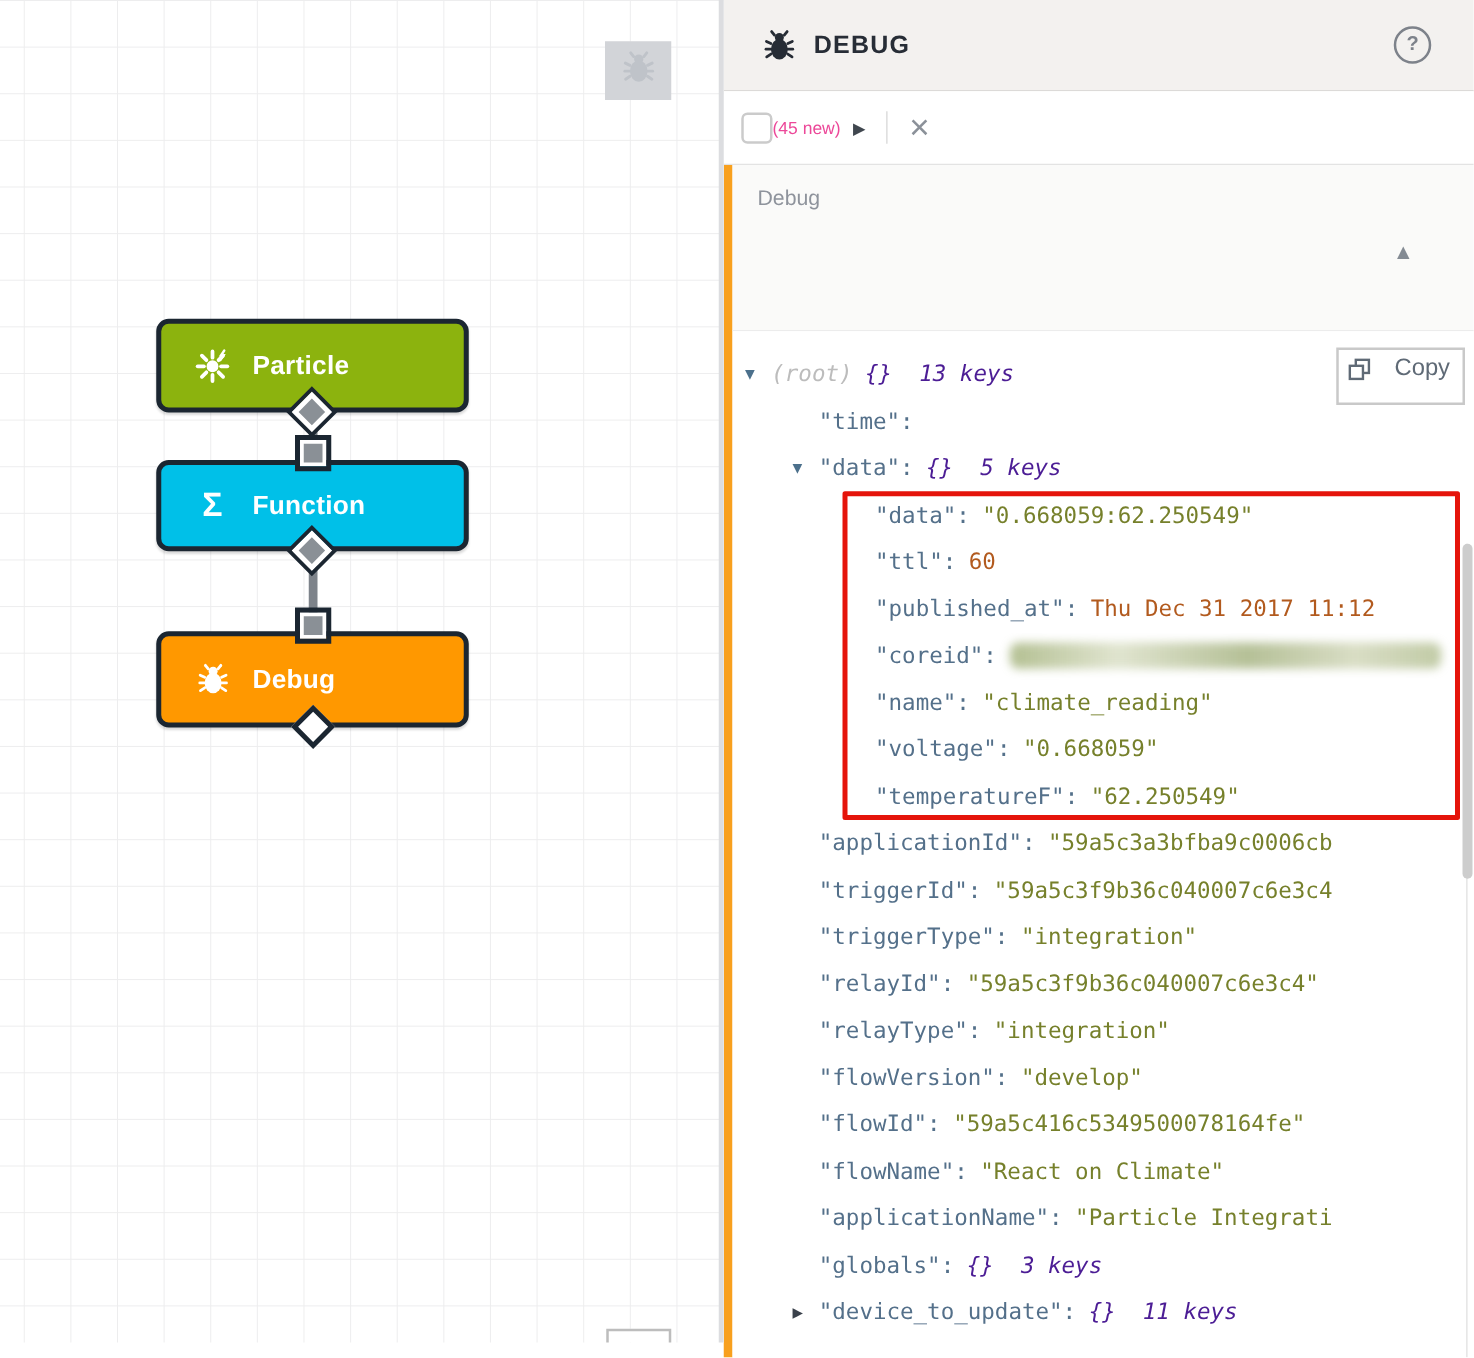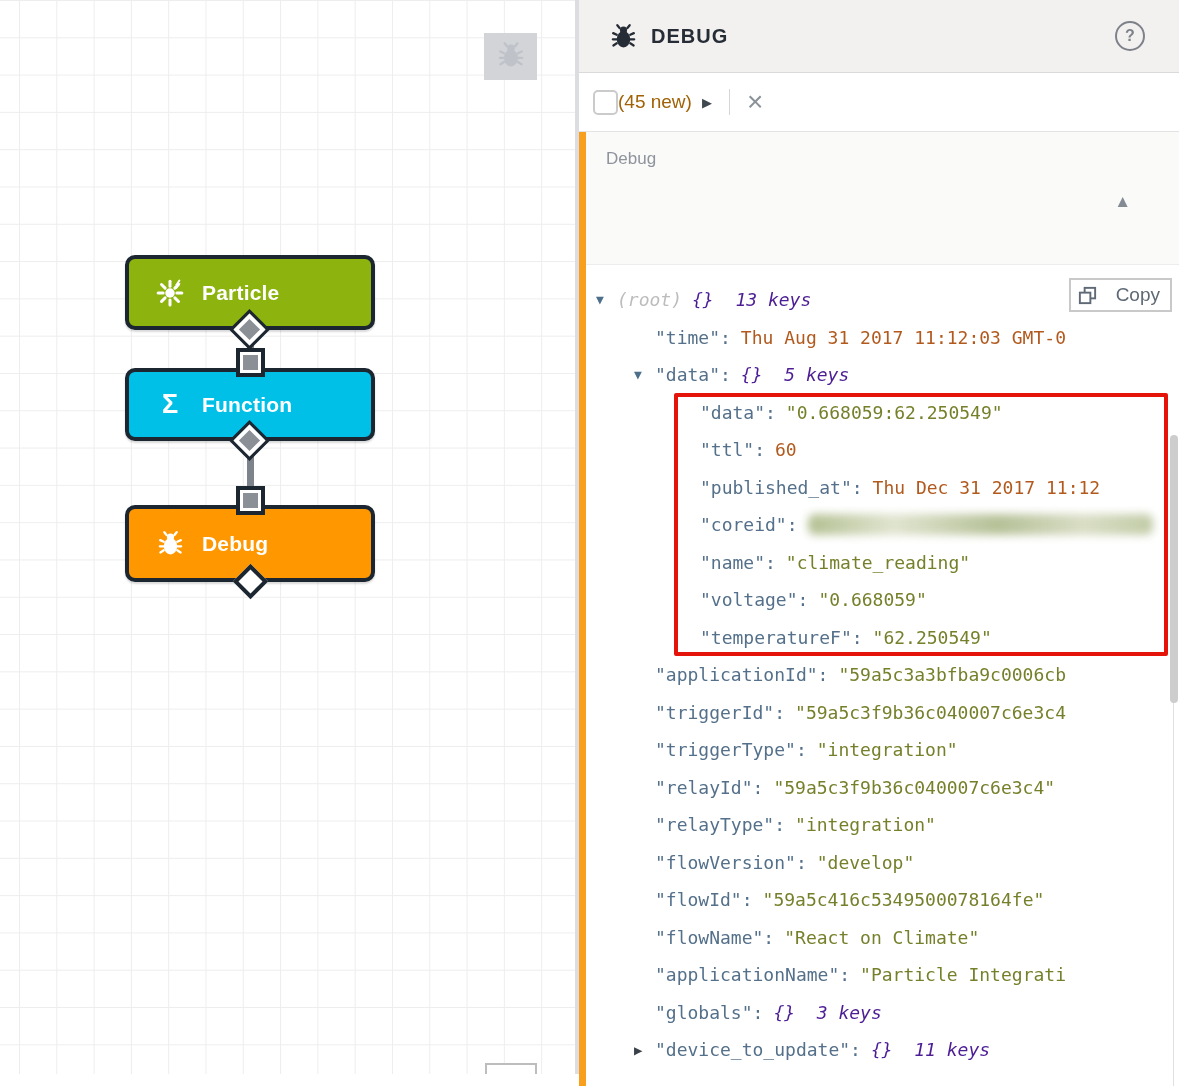"(45 new)" .new-count { color: #a16207 -> #ec4899; font-size: 19px -> 14px }
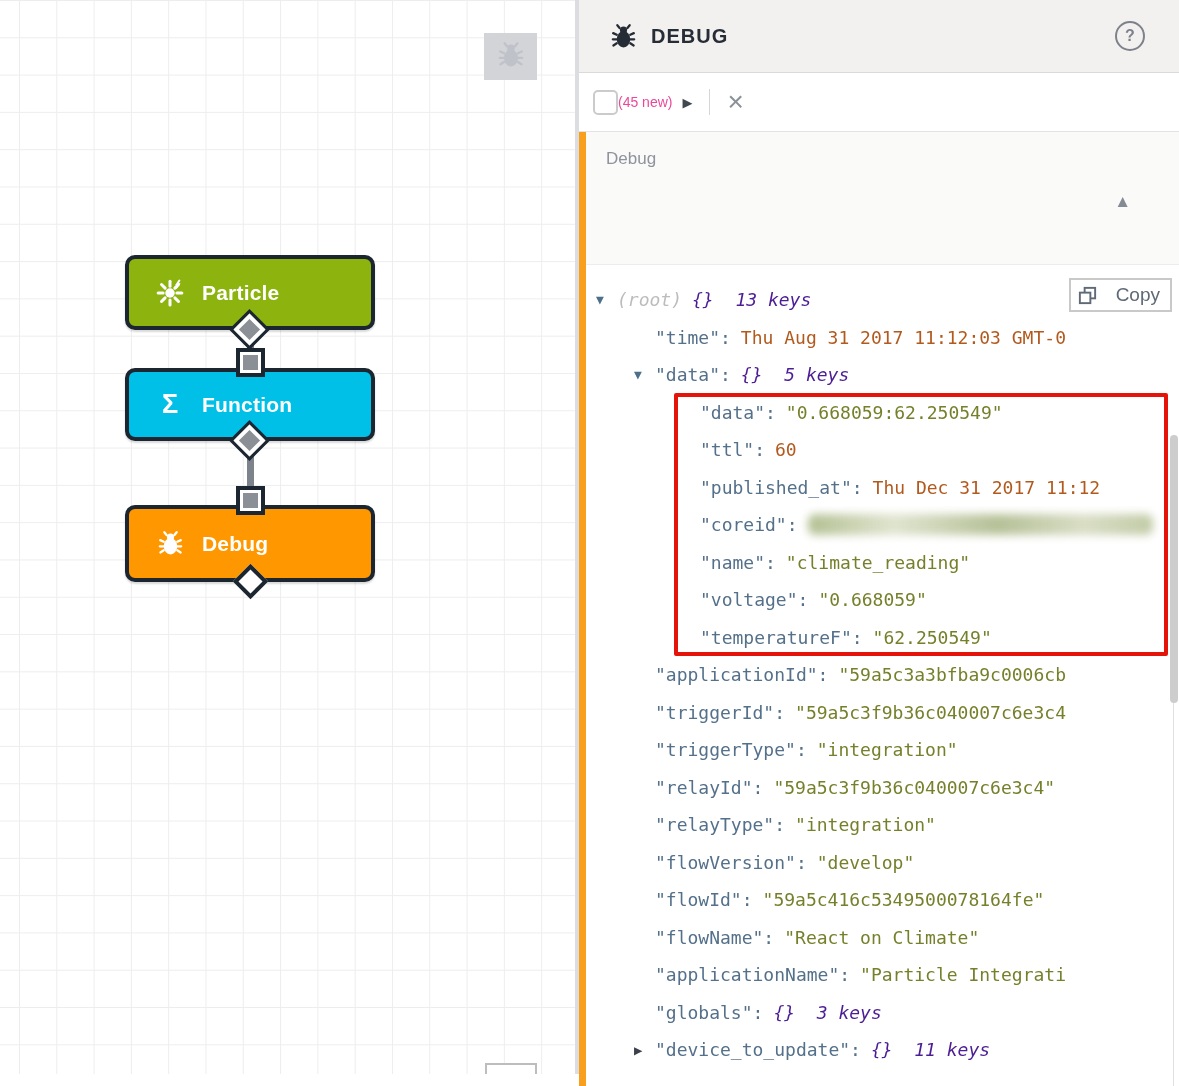"Copy" .copy-btn { padding: 4px 10px 4px 6px -> 4px 10px 16px 6px }
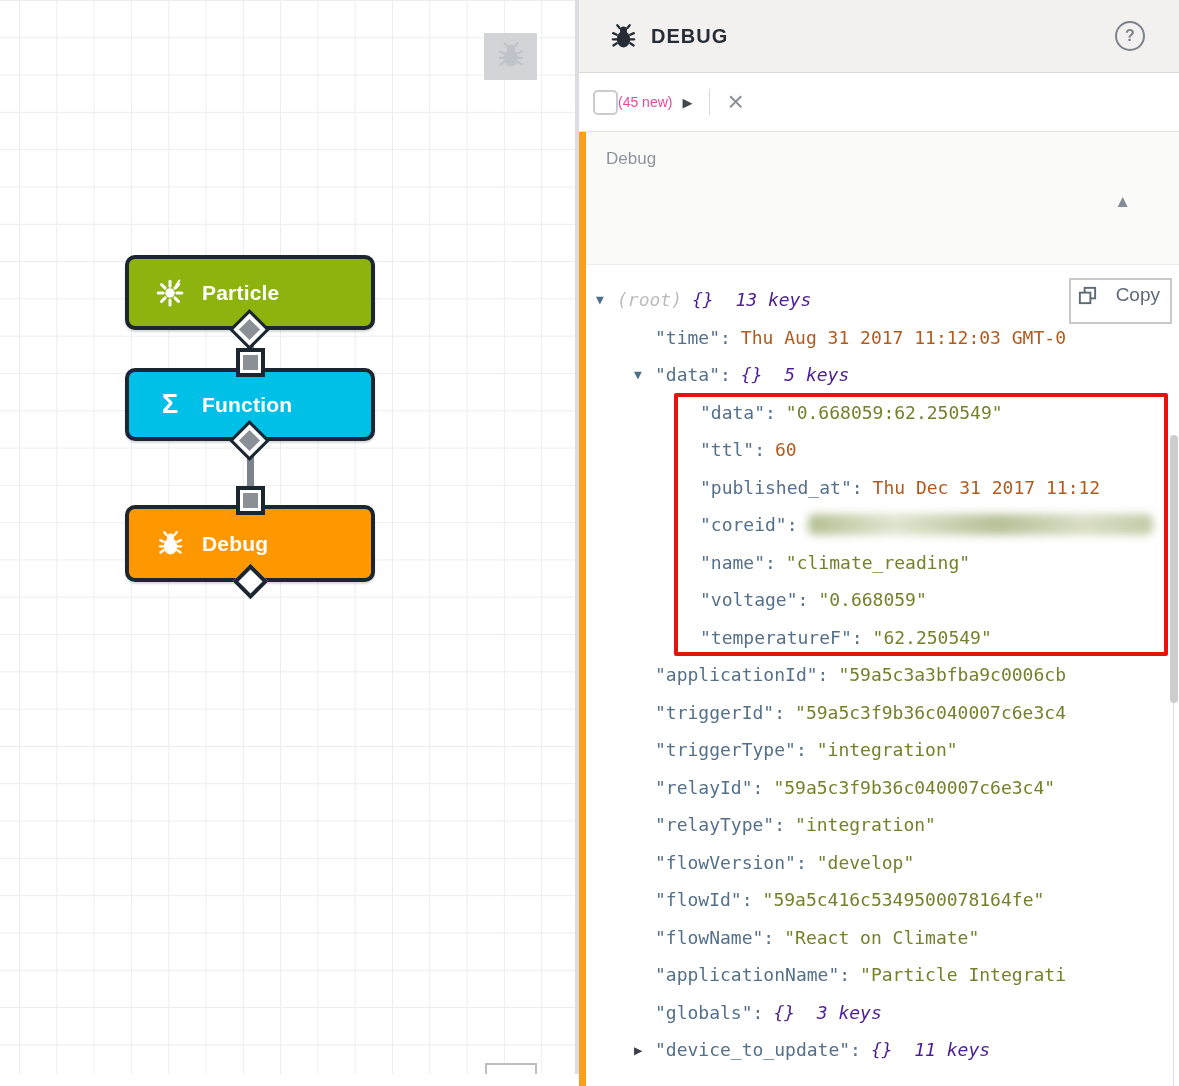"Thu Aug 31 2017 11:12:03" span.jval { html: <span>Thu Aug 31 2017 11:12:03 GMT-0</span> -> none }
